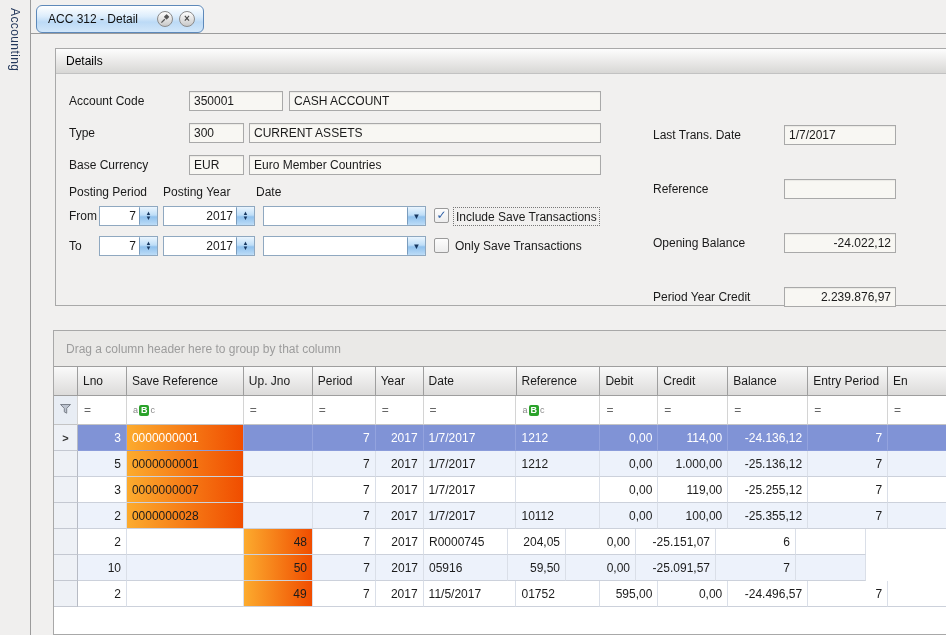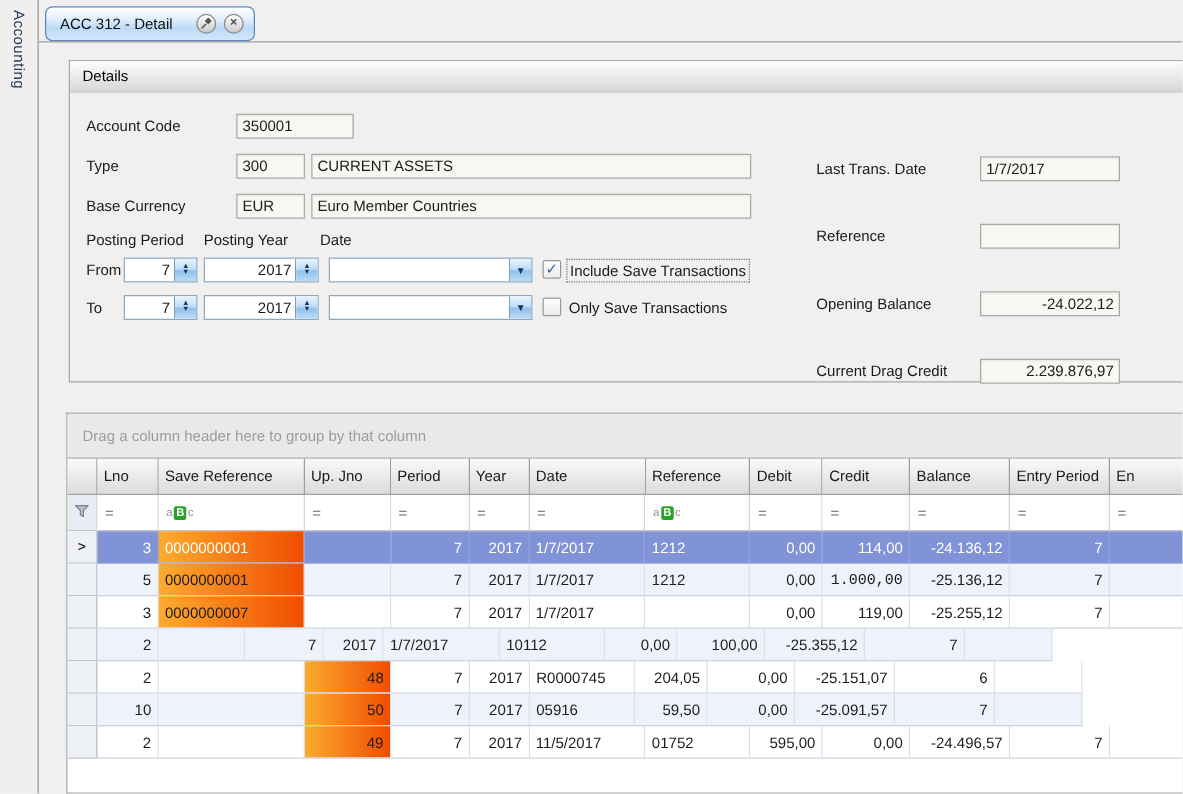"CASH ACCOUNT" div.fld { html: none -> <div>CASH ACCOUNT</div> }
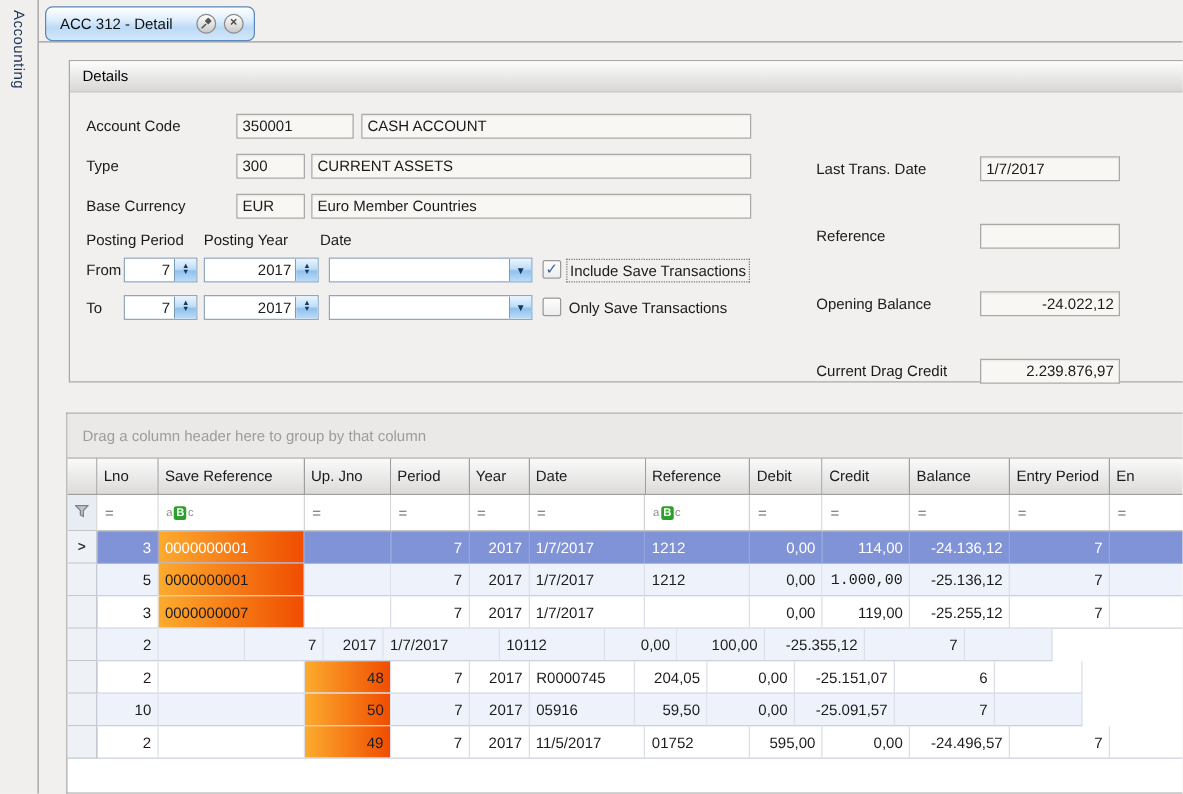"Current Drag Credit" span.flabel { text: Current Drag -> Period Year }
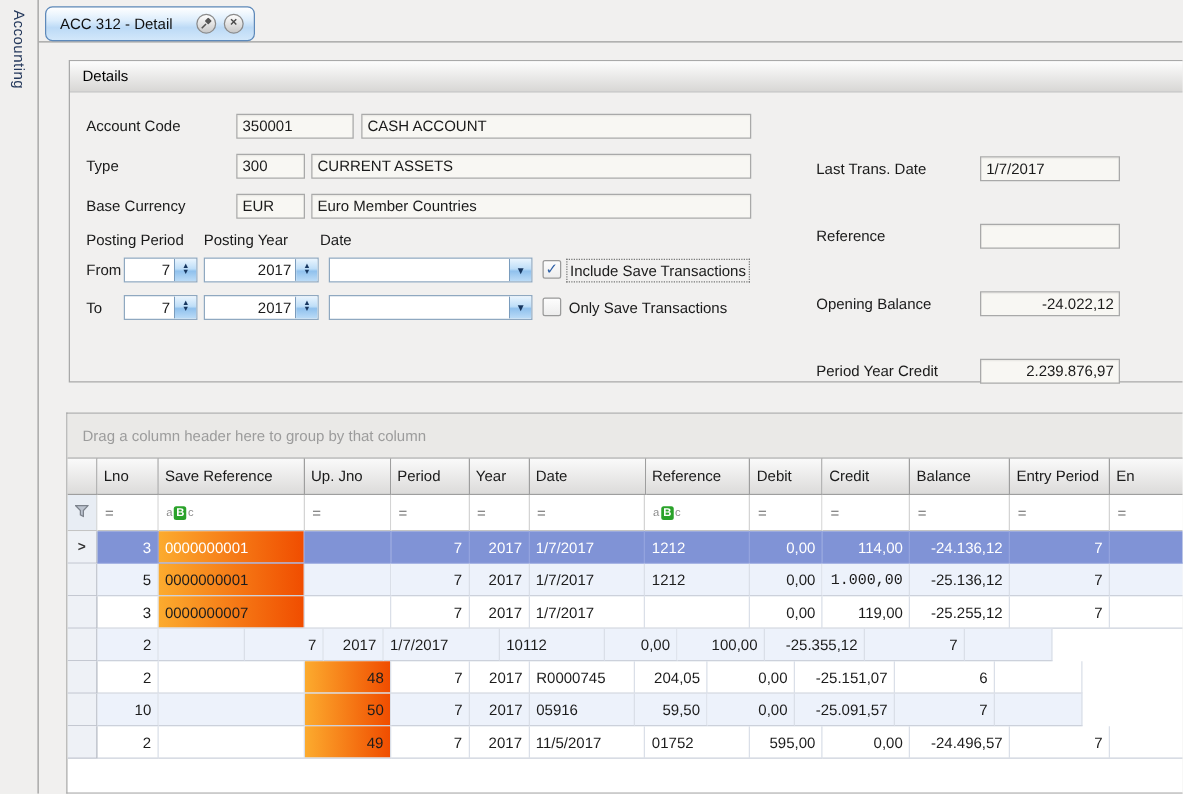"1.000,00" div.cell { font-family: Liberation Mono, monospace -> none }
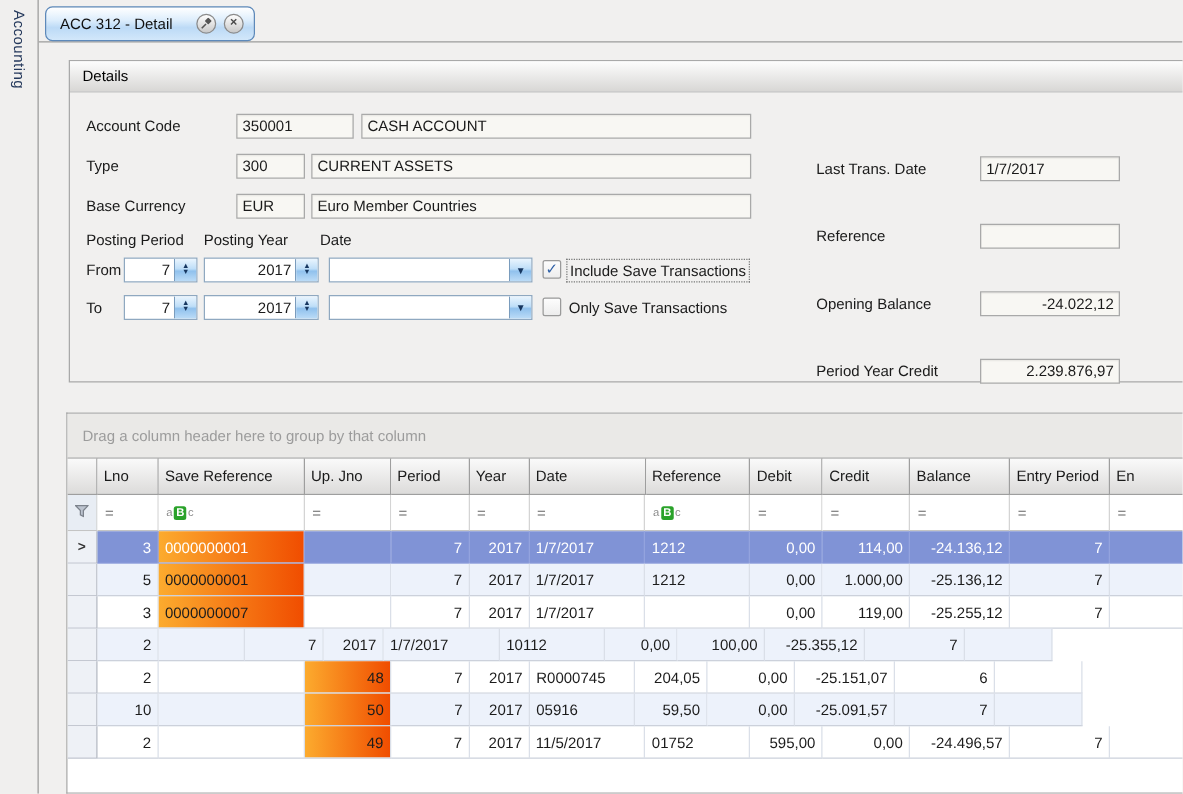"0000000028" div.cell { html: none -> <div>0000000028</div> }
